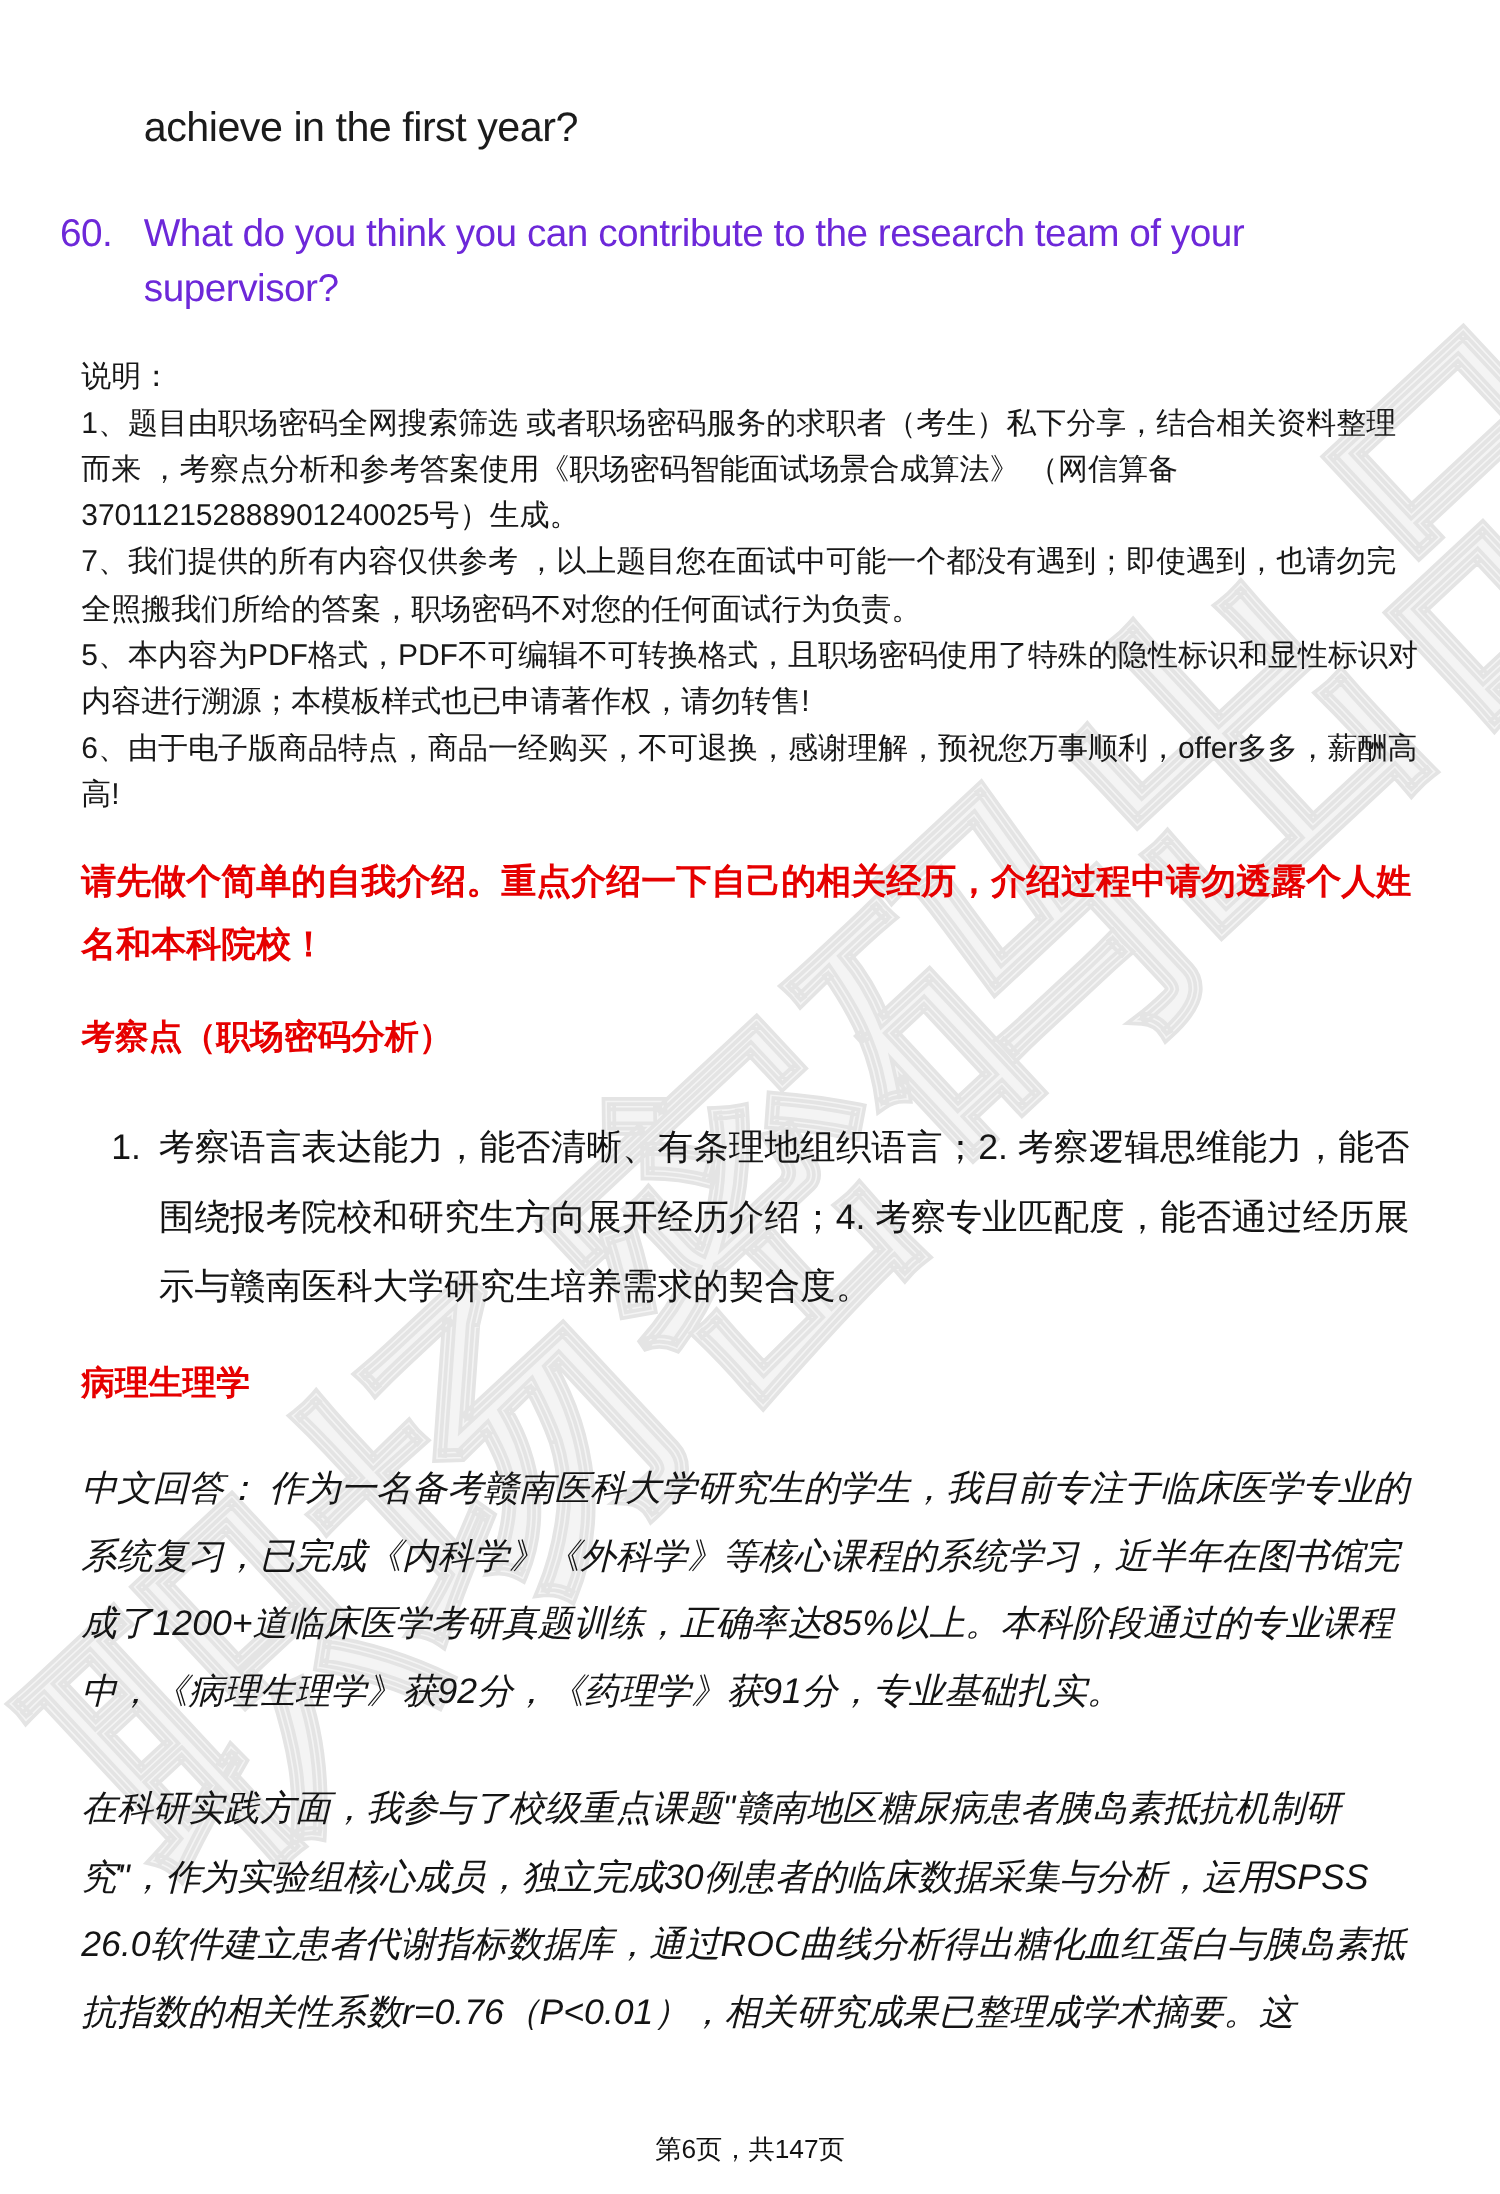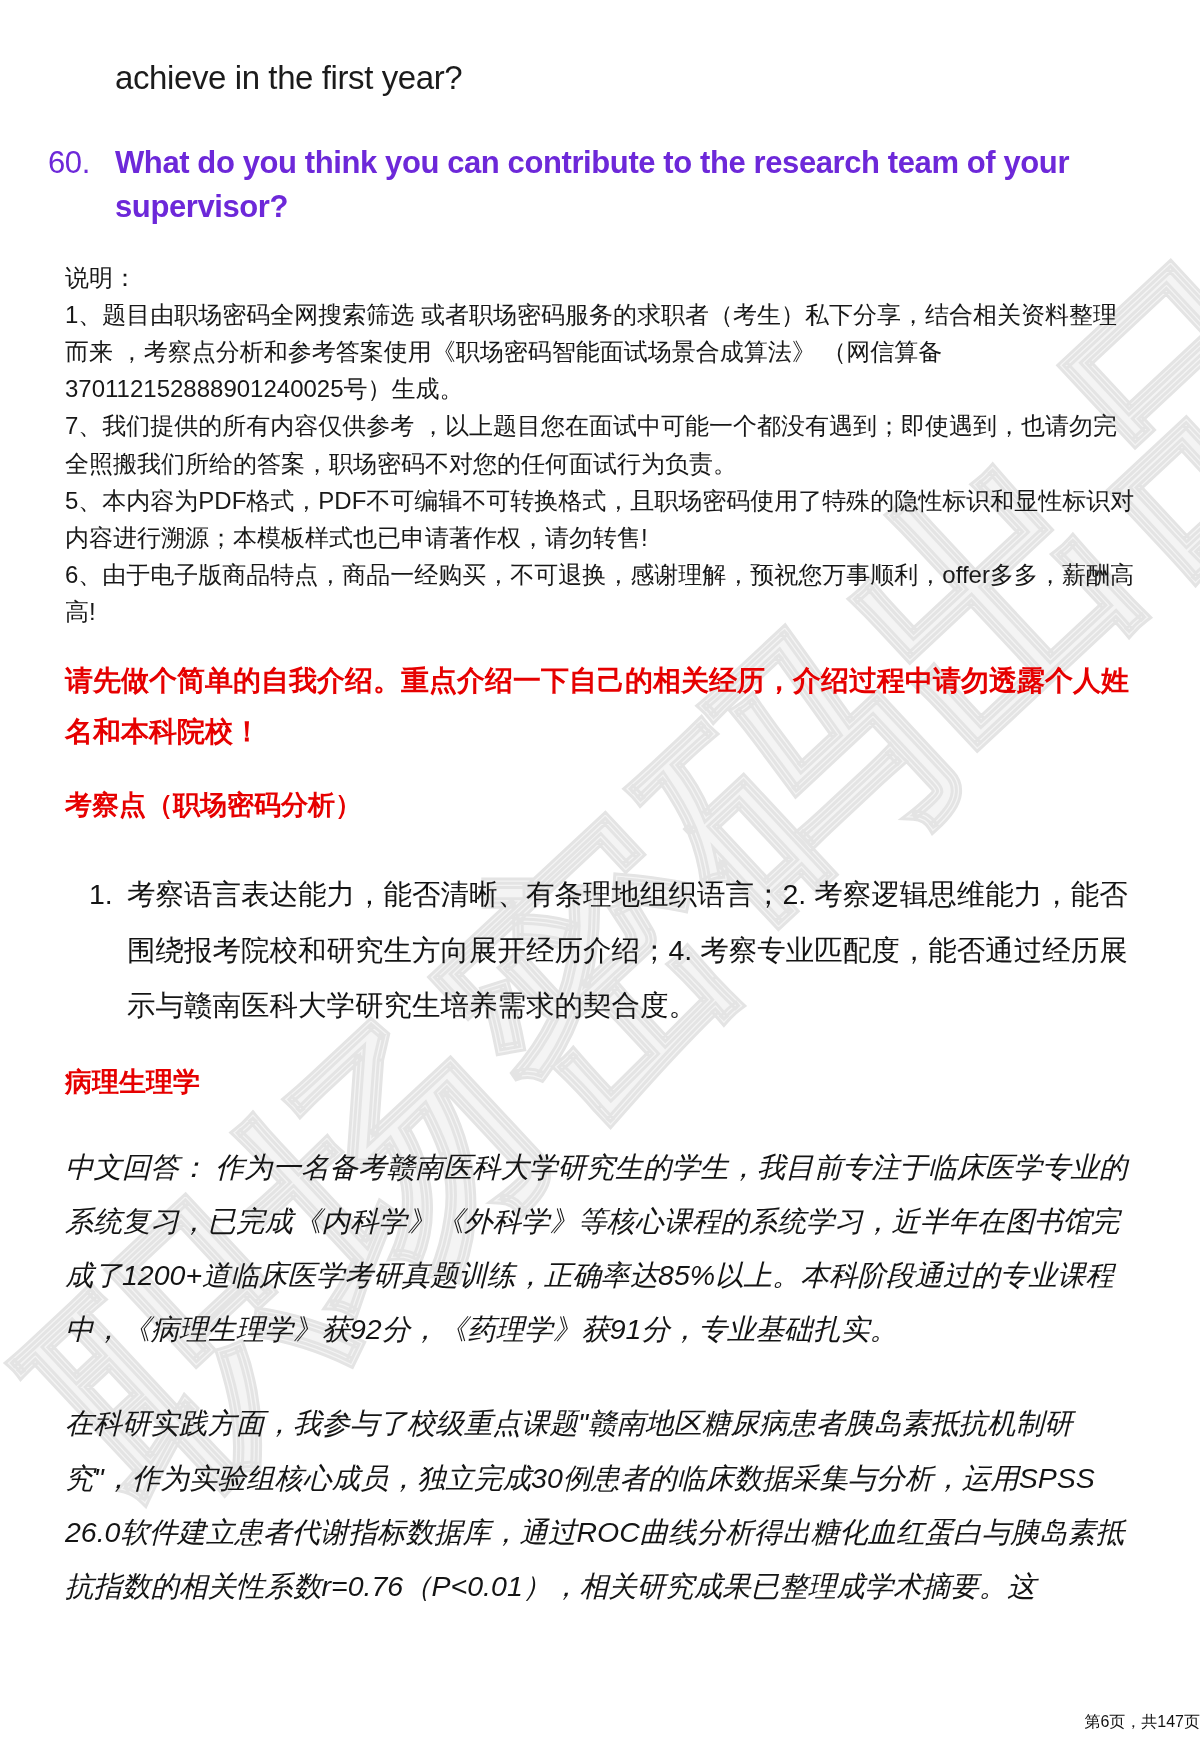"achieve in the first year?" .content { padding: 56px 65px 0 65px -> 80px 65px 0 65px }
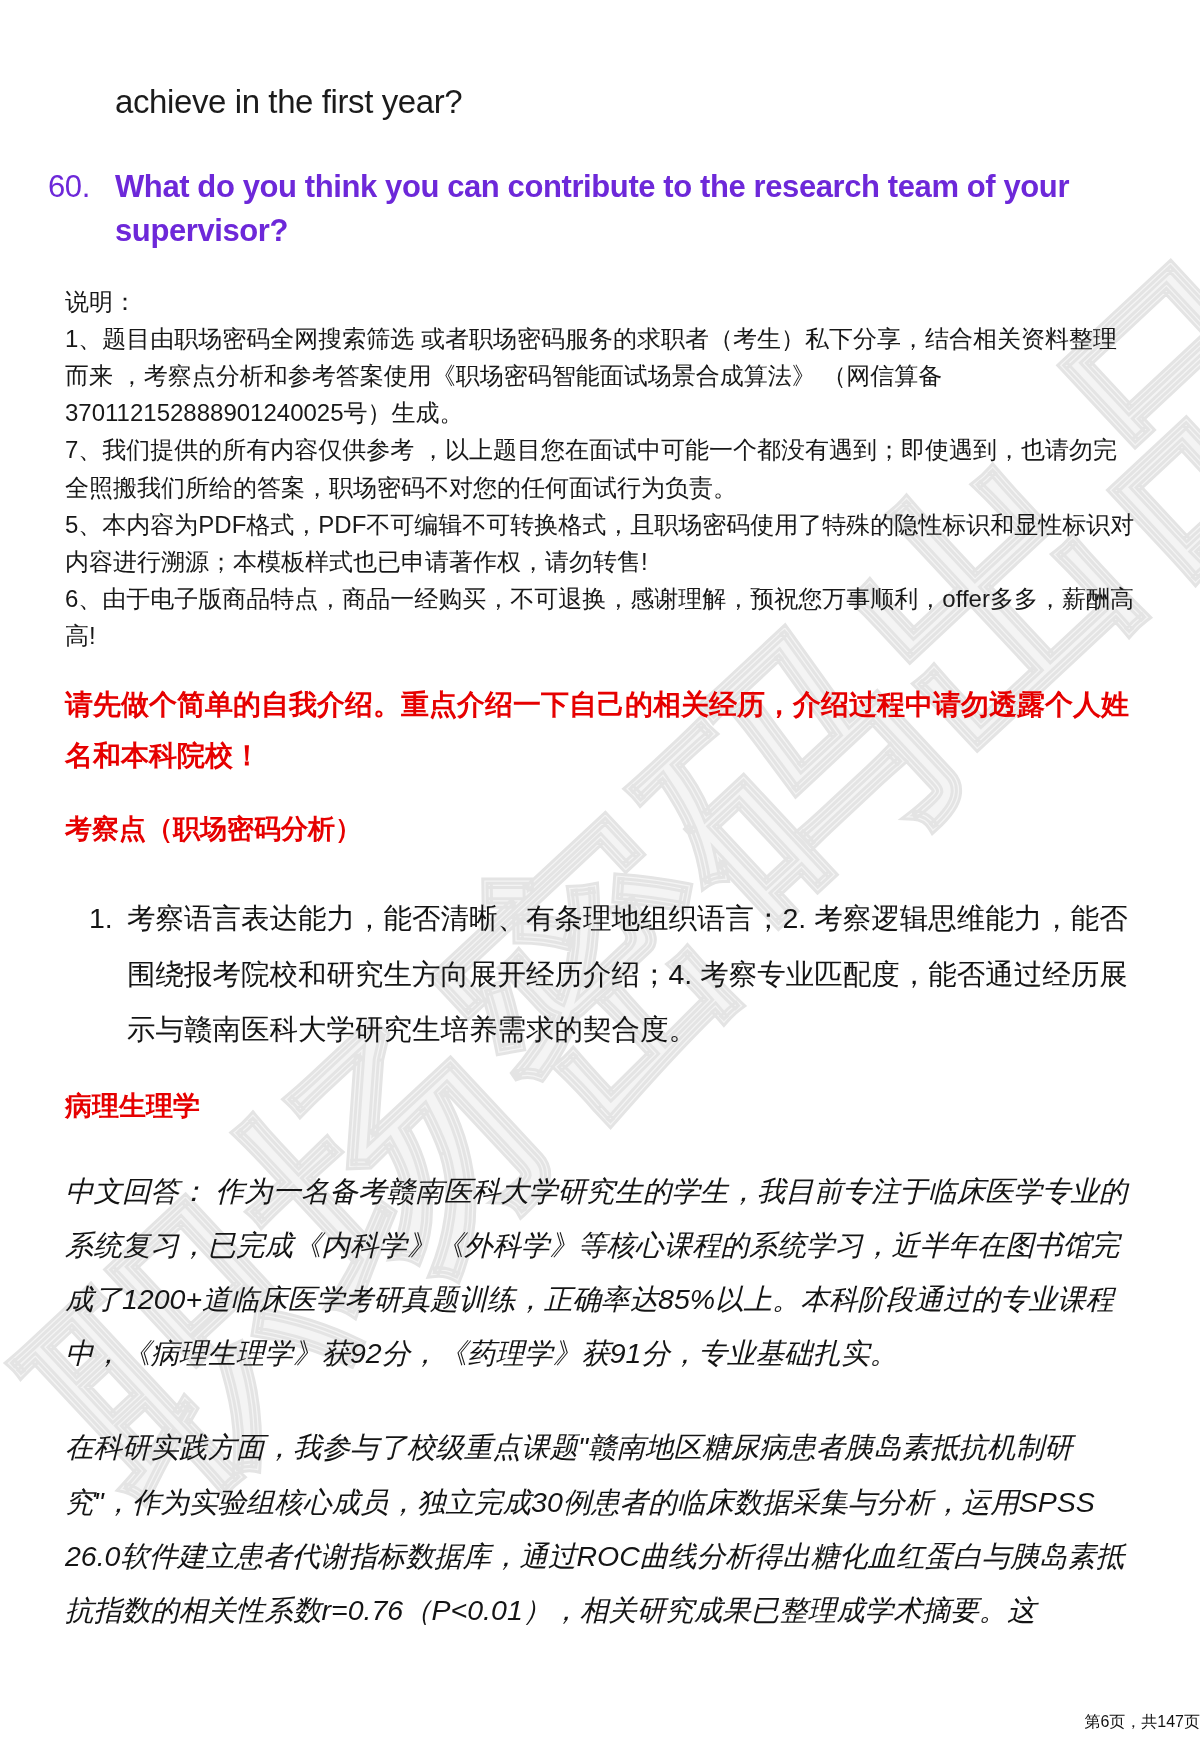"What do you think you" .q-text { font-weight: bold -> none }
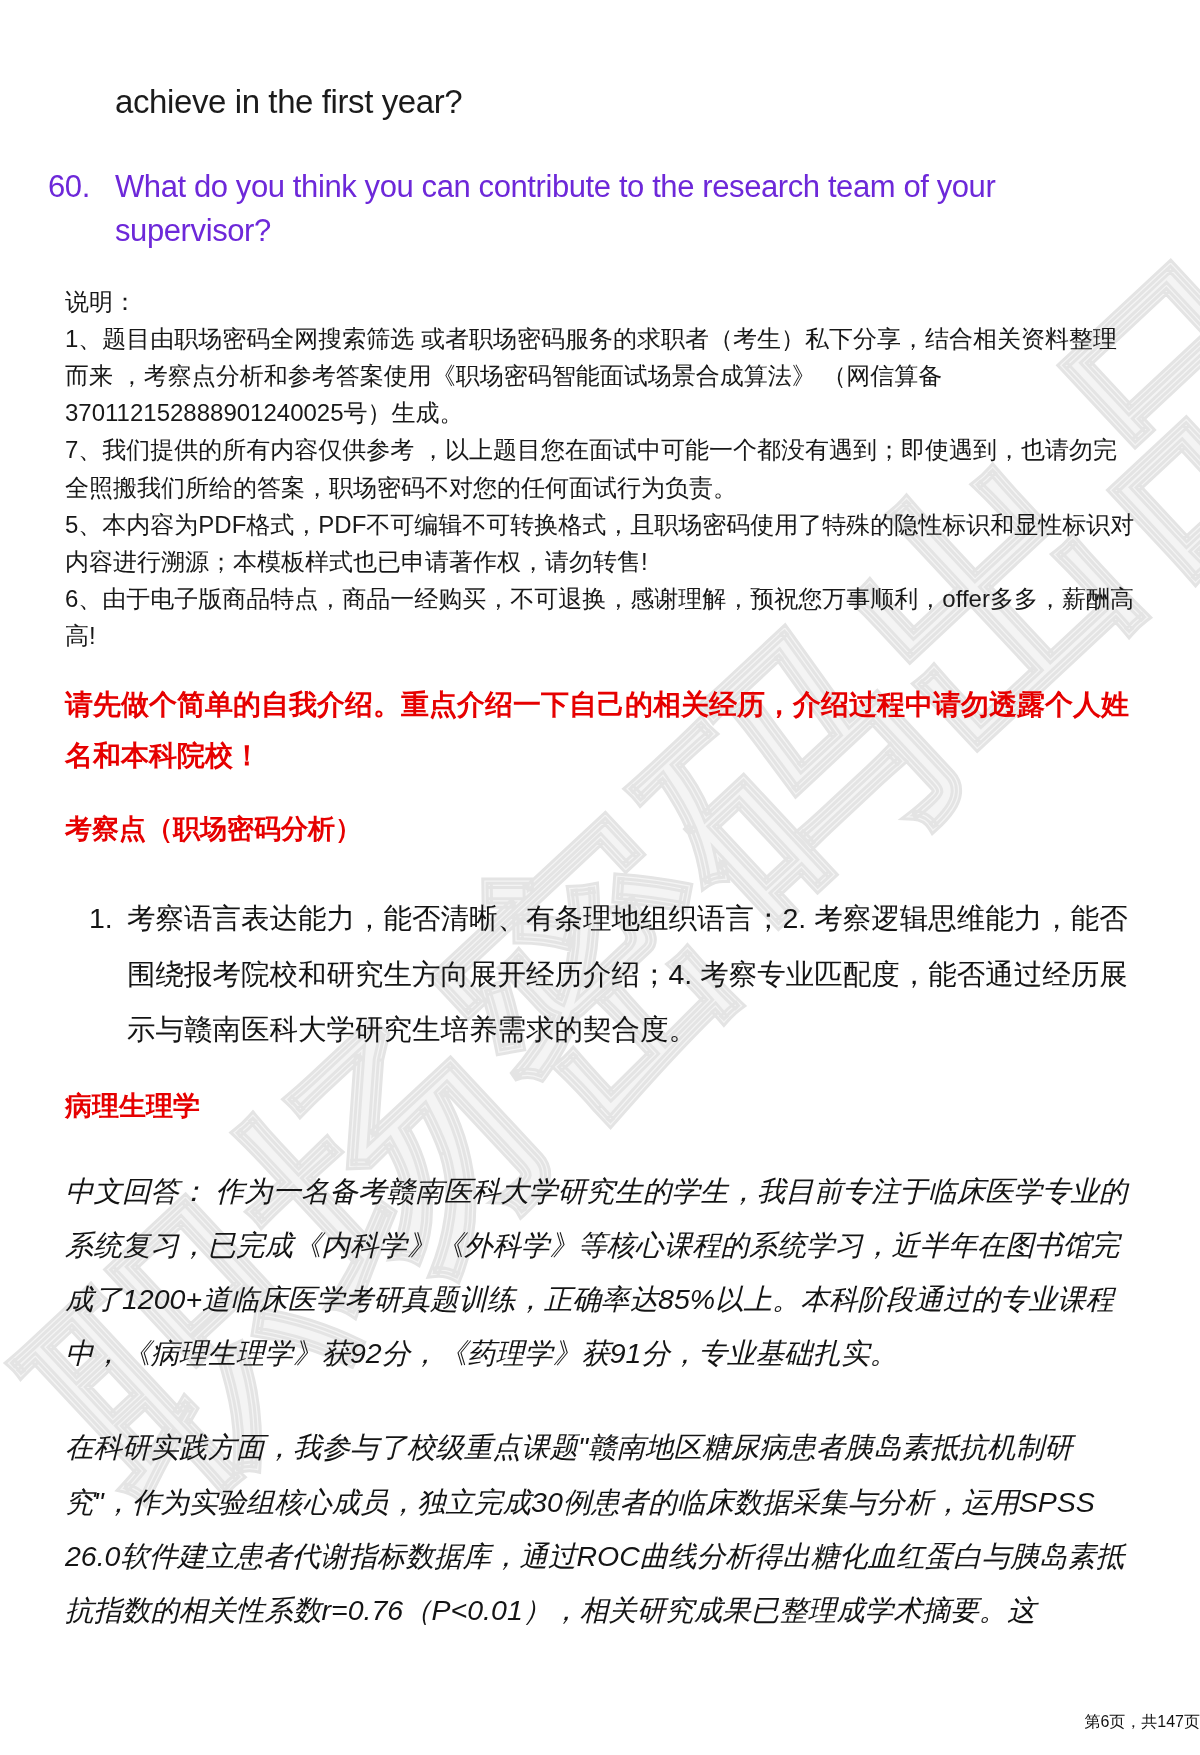"第6页，共147页" .footer { font-size: 16px -> 21px; text-align: right -> center }
